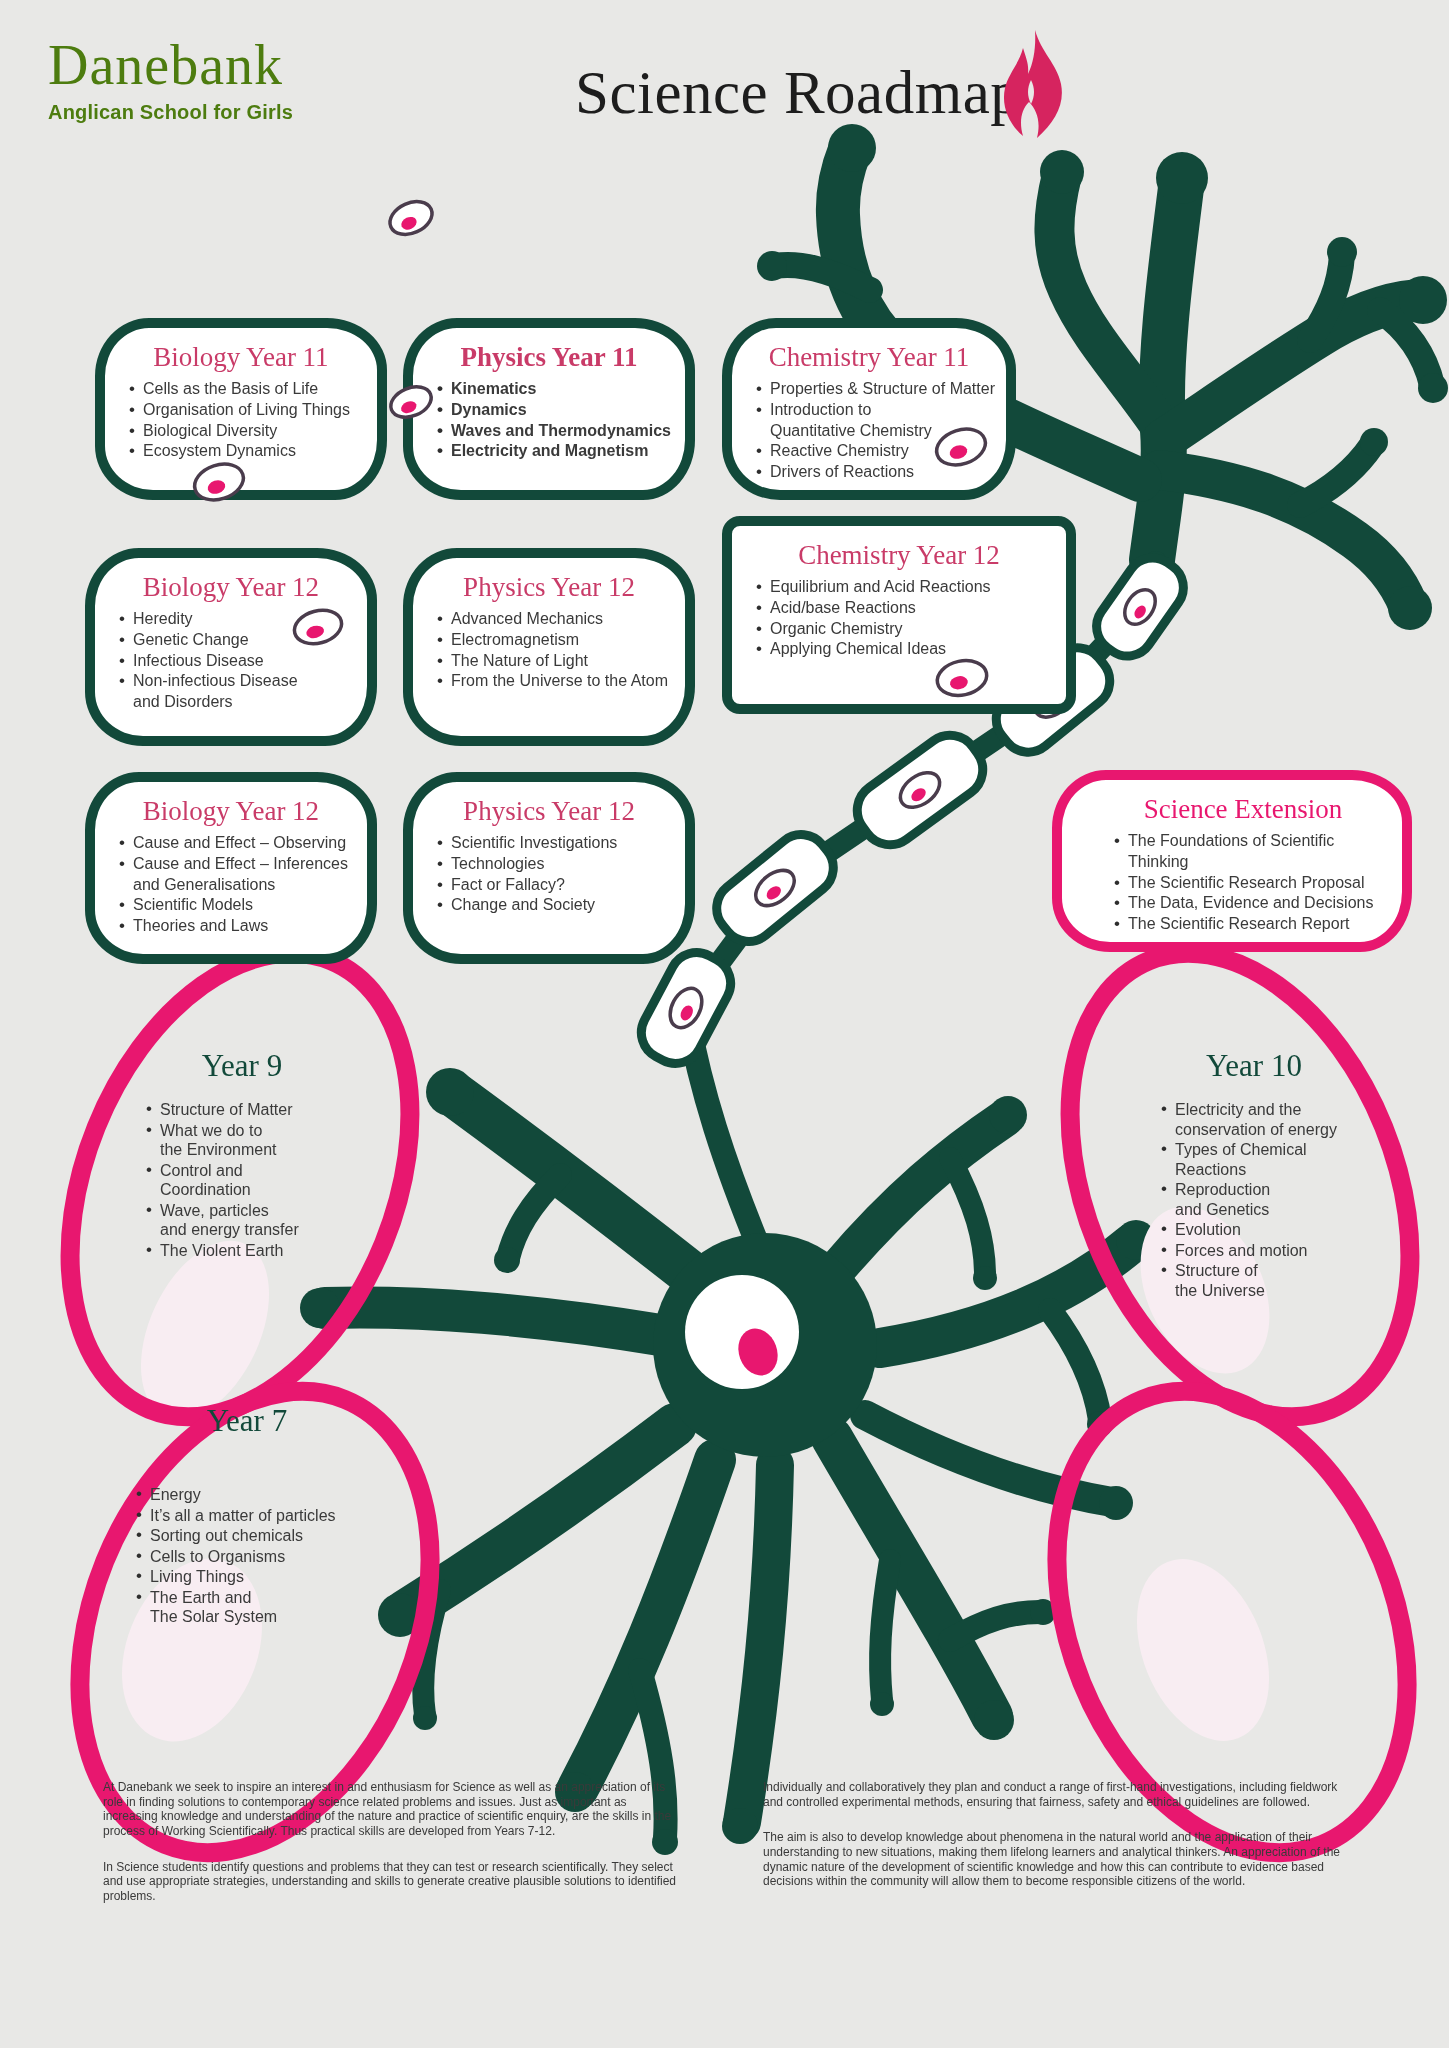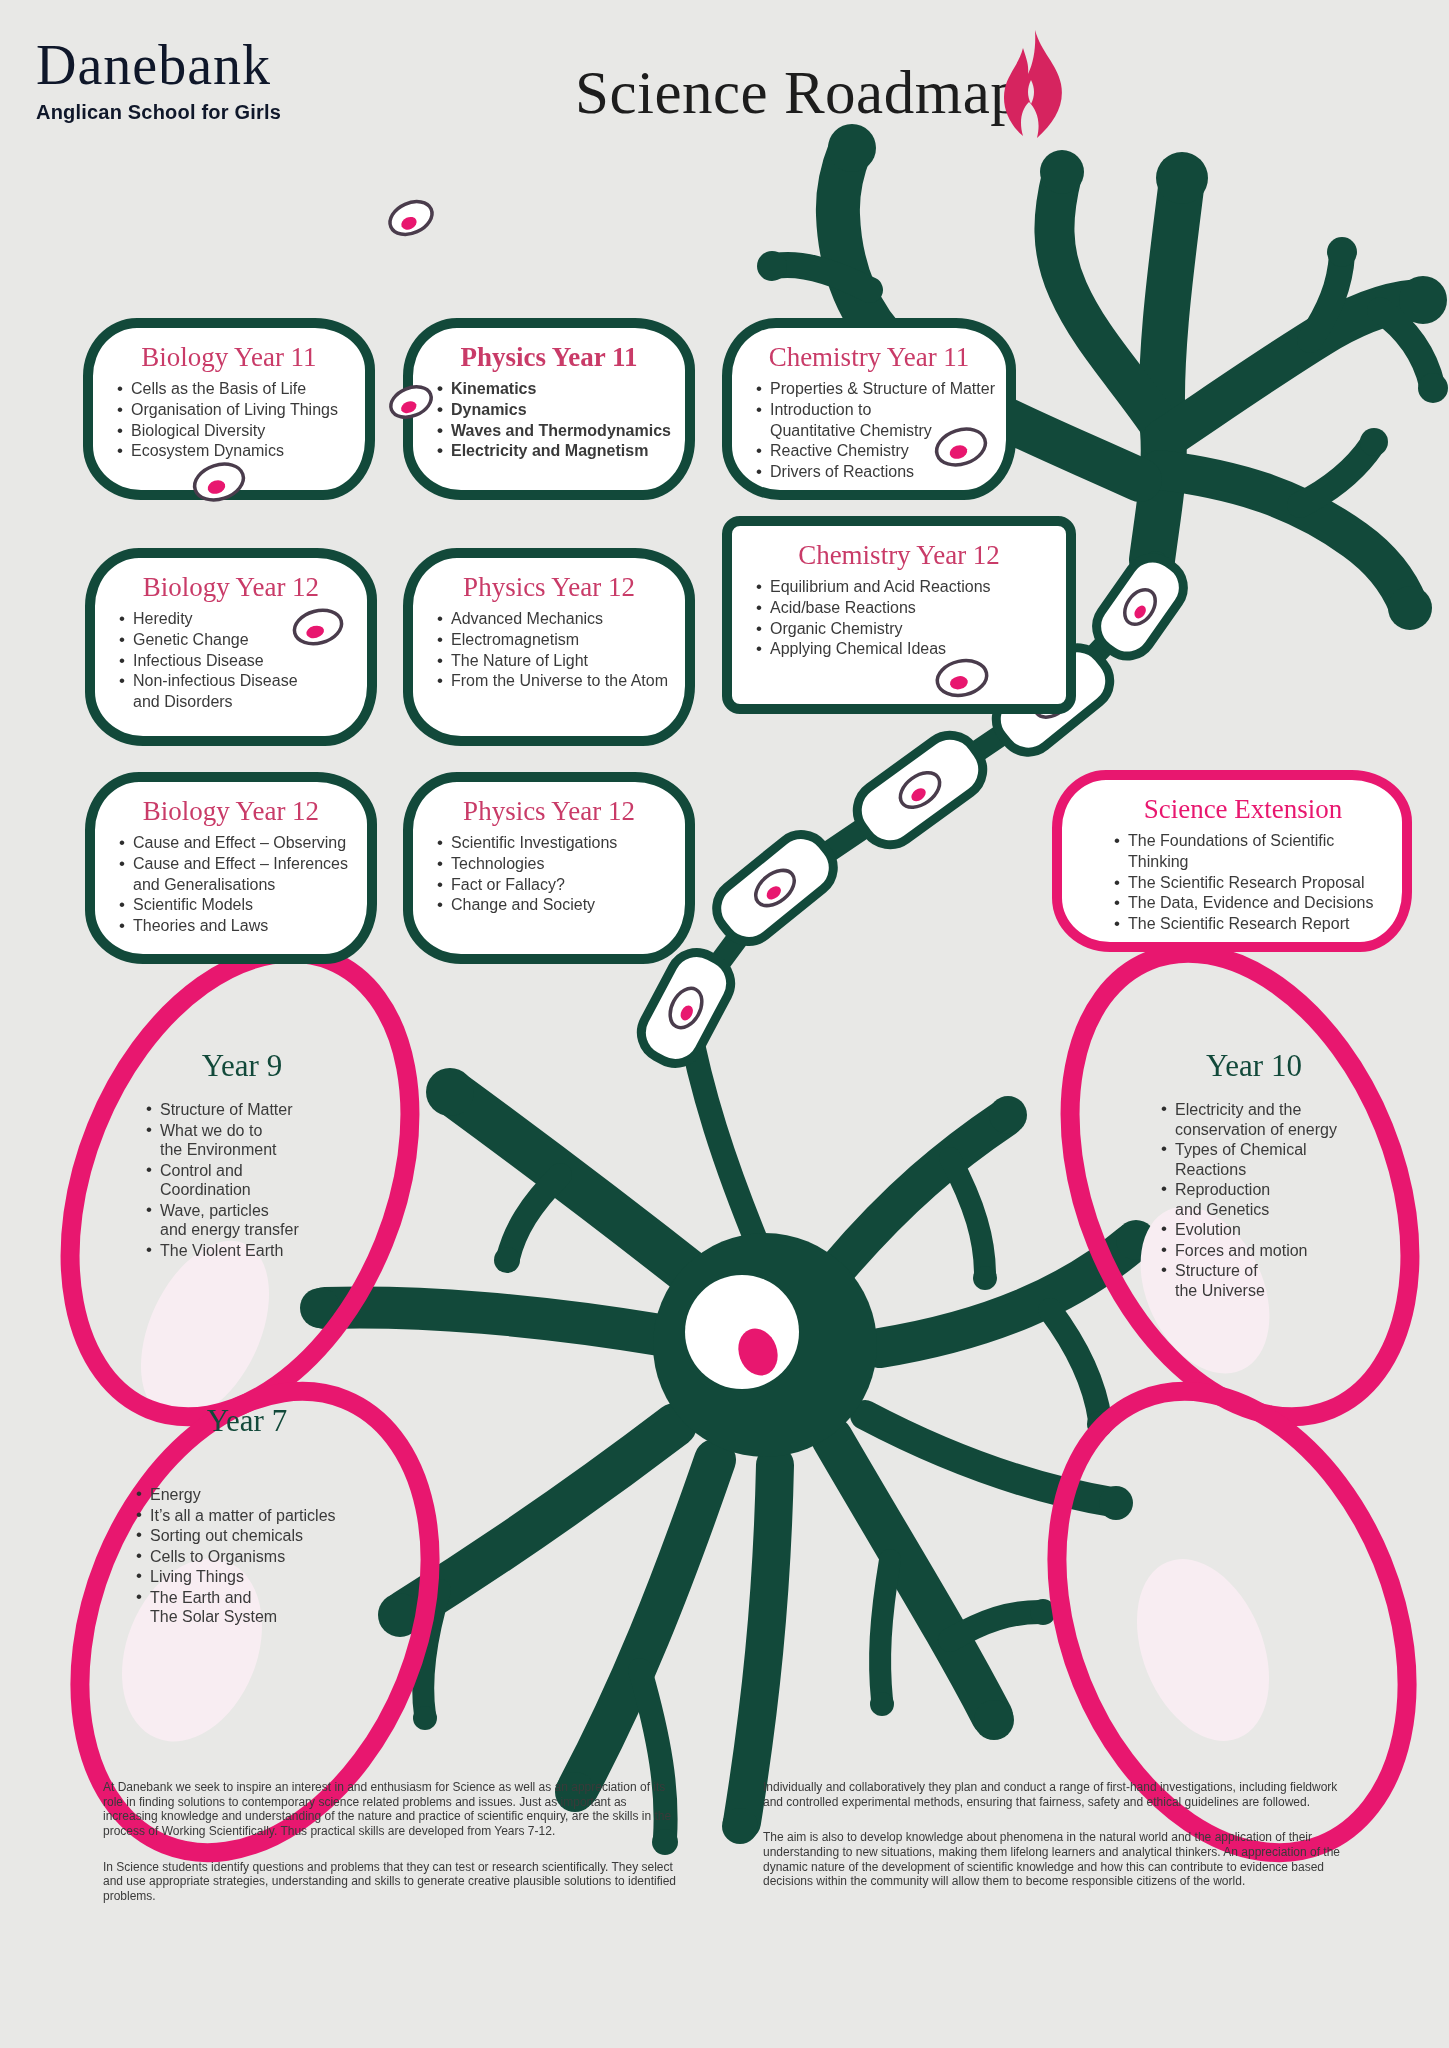"Danebank" .logo { color: #0f172a -> #4d7c0f; left: 36px -> 48px }
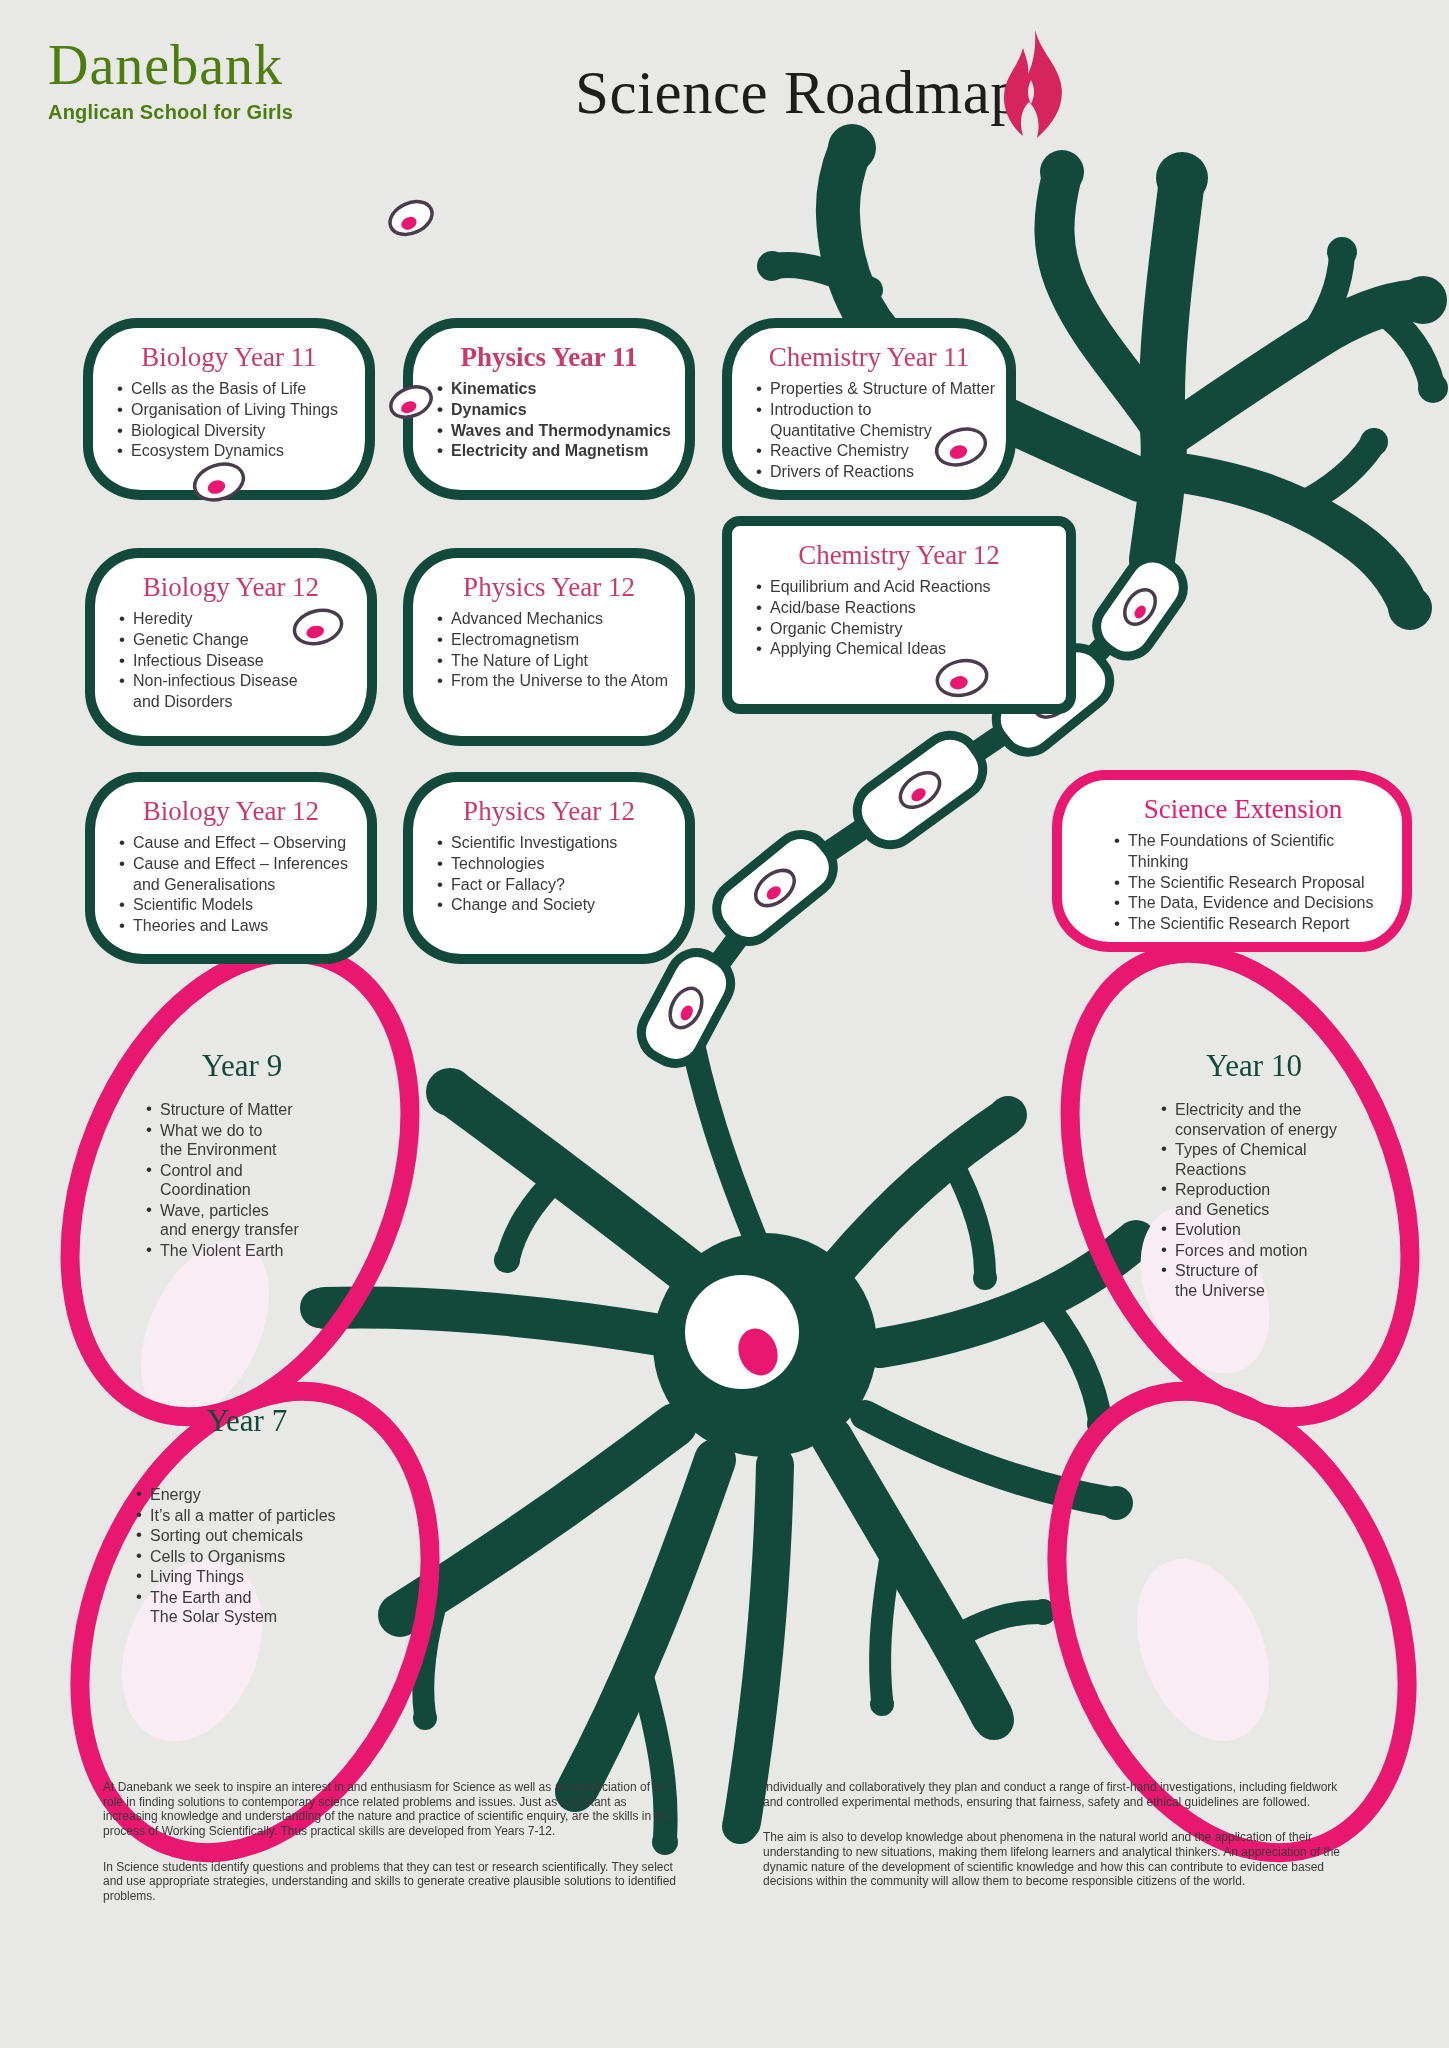"Biology Year 11" .b1 { left: 83px -> 95px }
